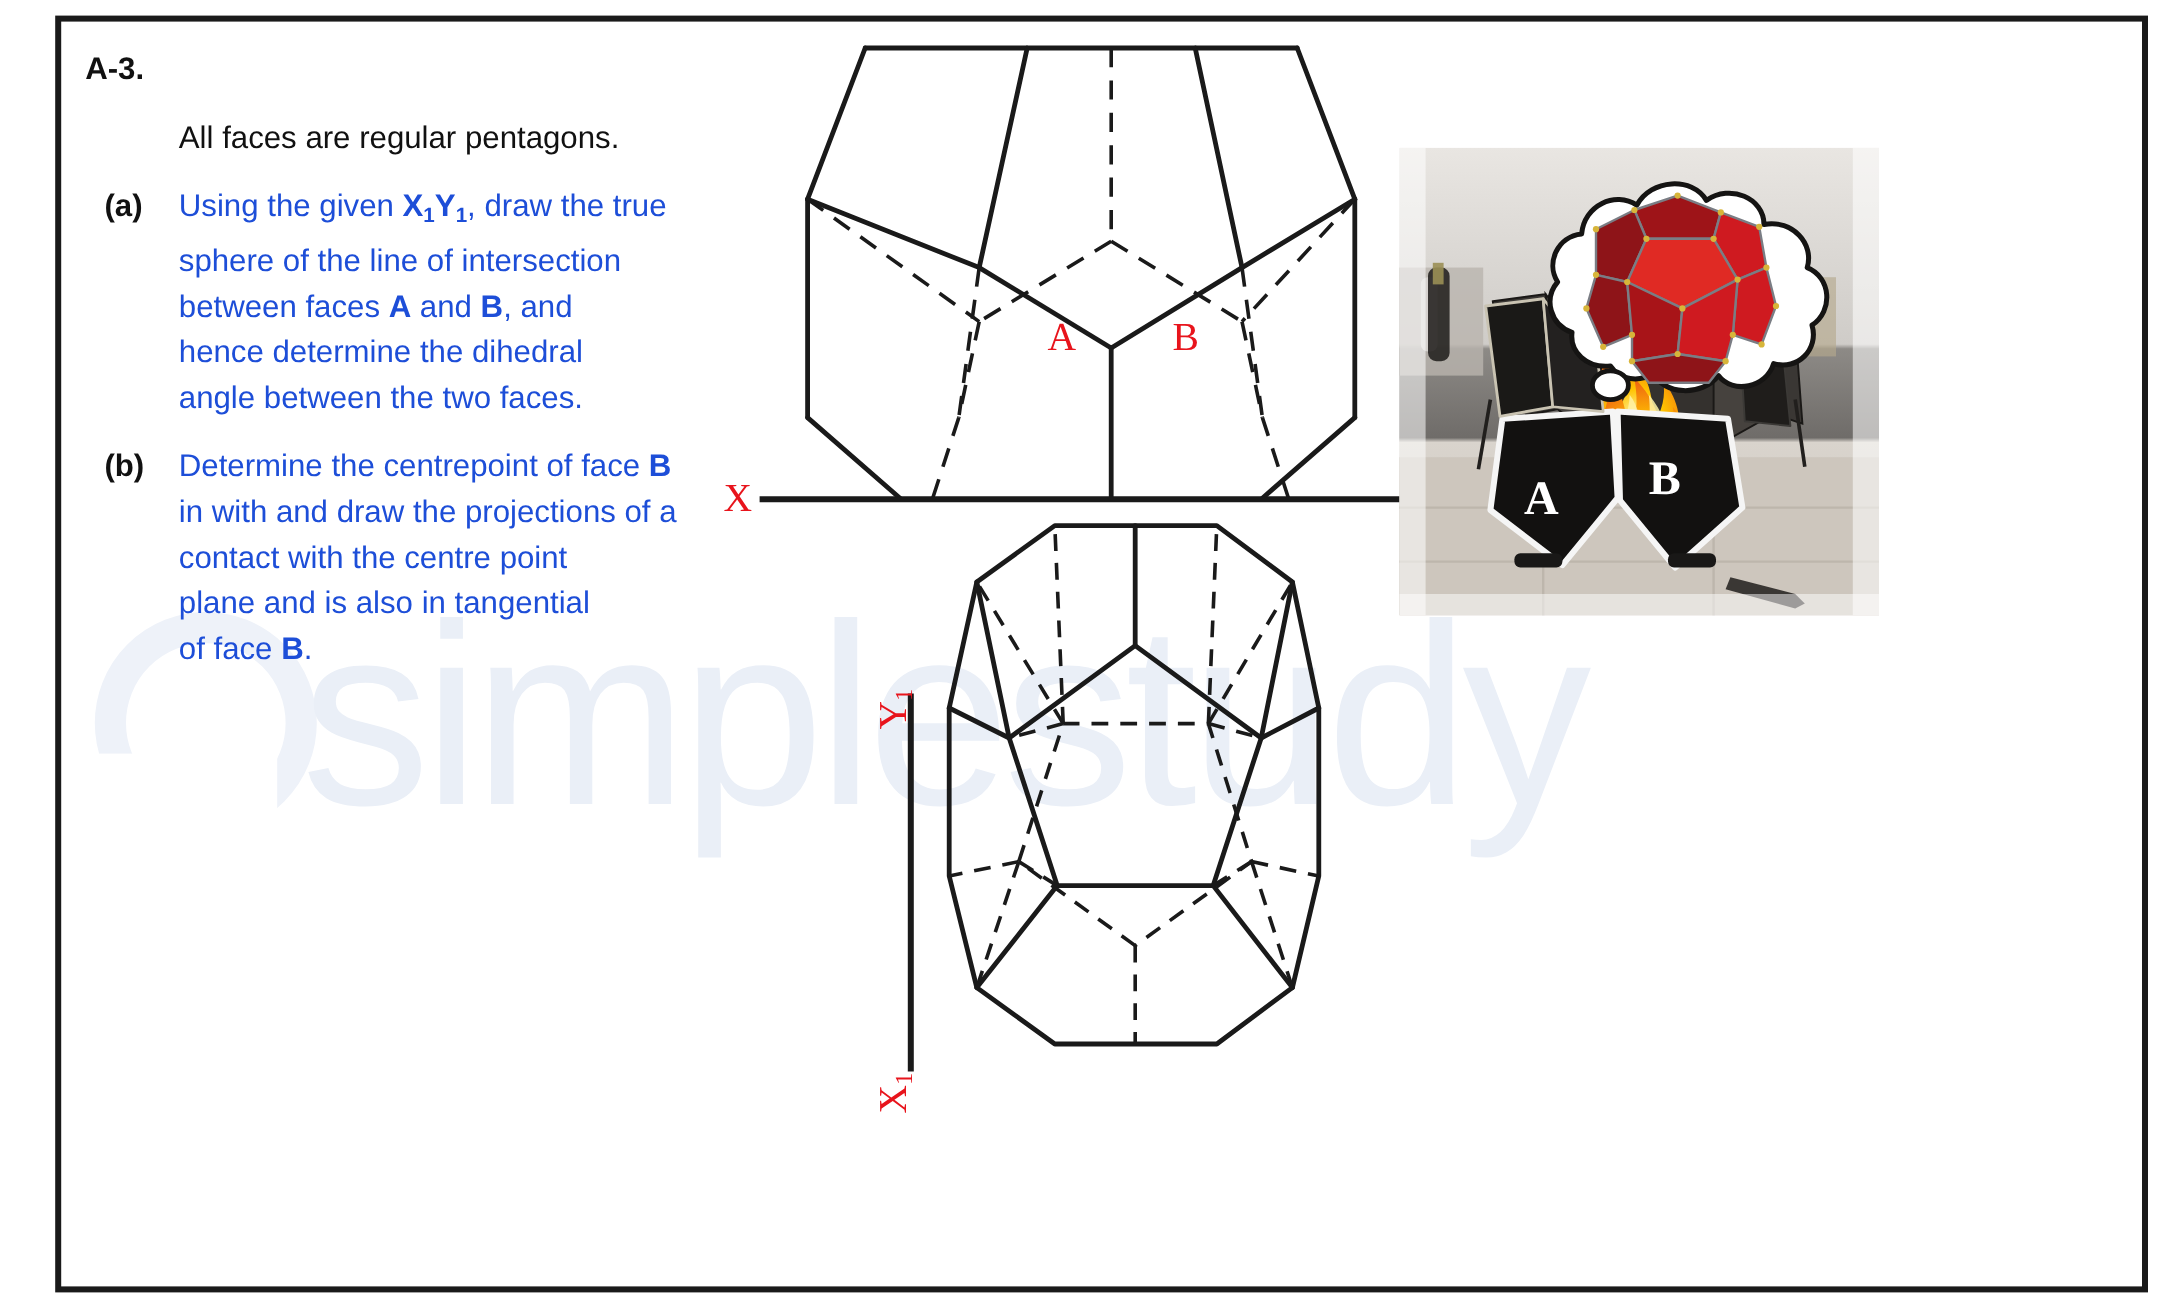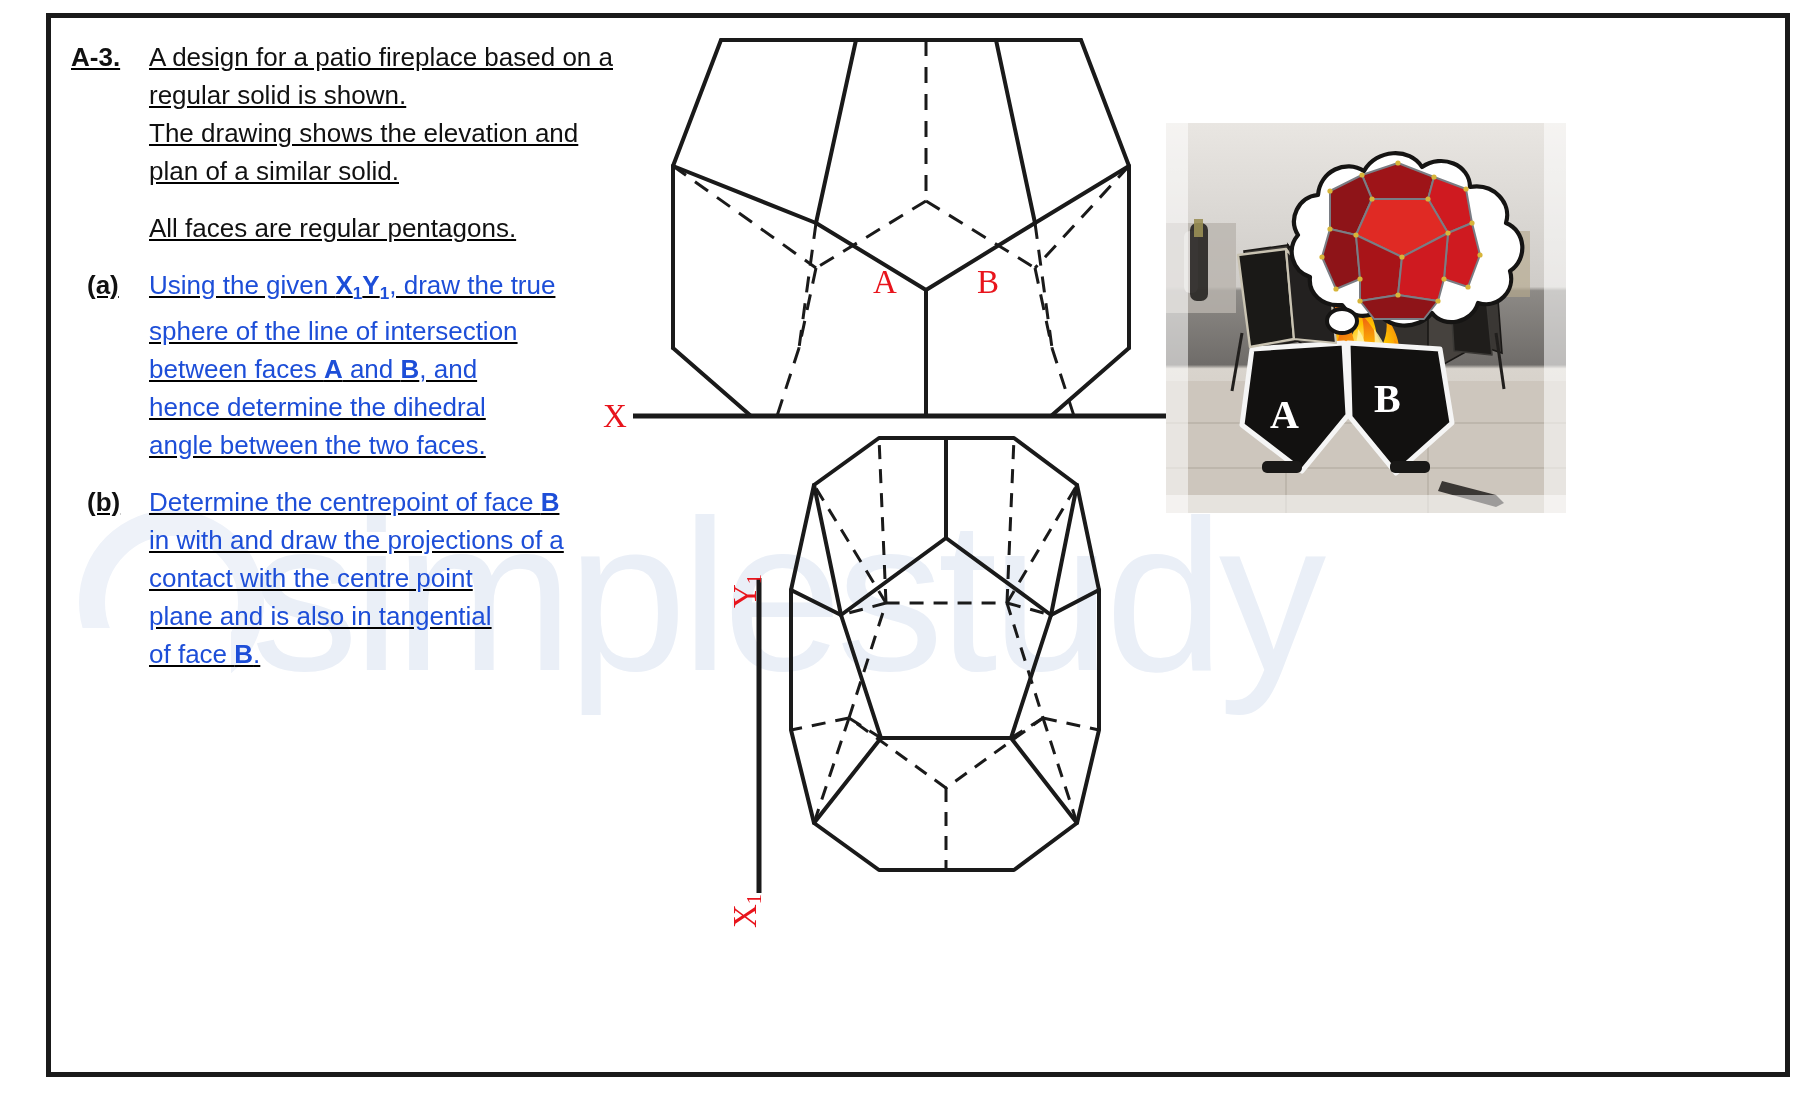"A-3." .qrow { text-decoration: underline -> none }
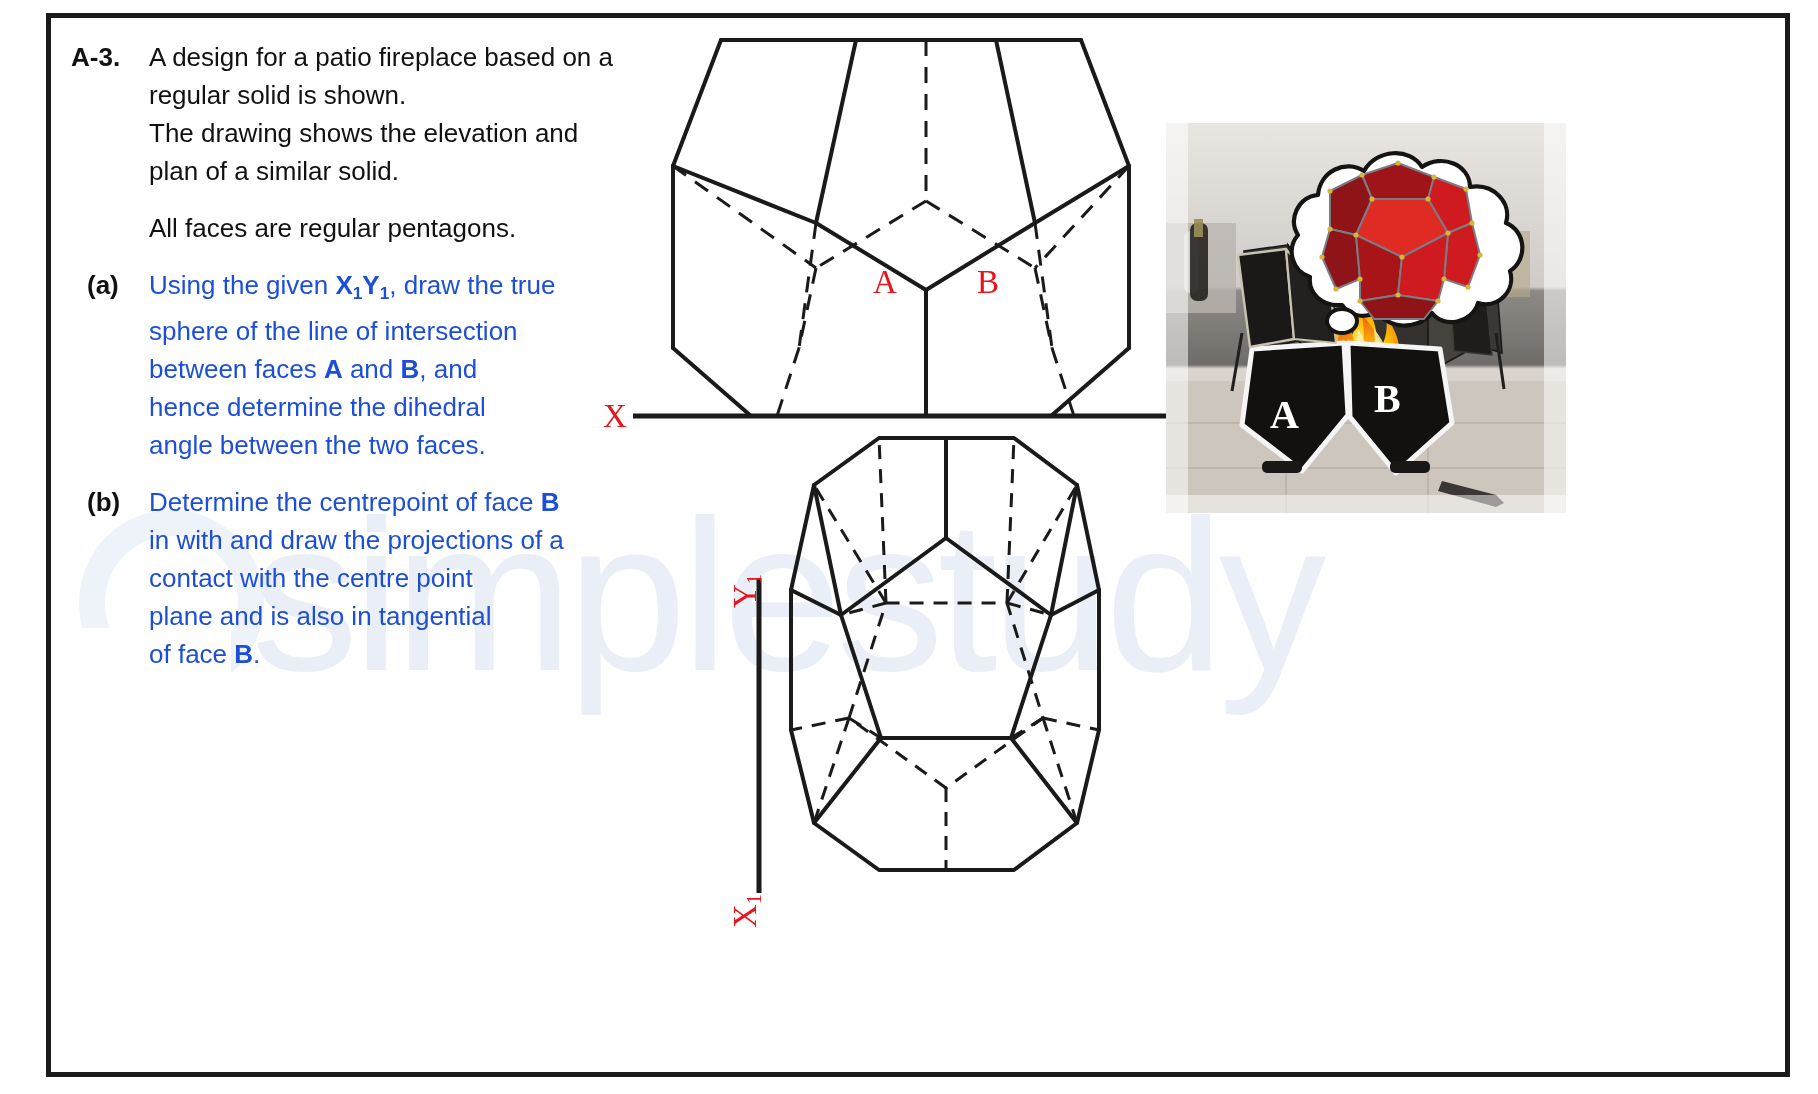"A design for a patio" div.qtext { html: <div> <div>A design for a patio fireplace based on a</div> <div>regular solid is shown.</div> <div>The drawing shows the elevation and</div> <div>plan of a similar solid.</div> </div> -> none }
